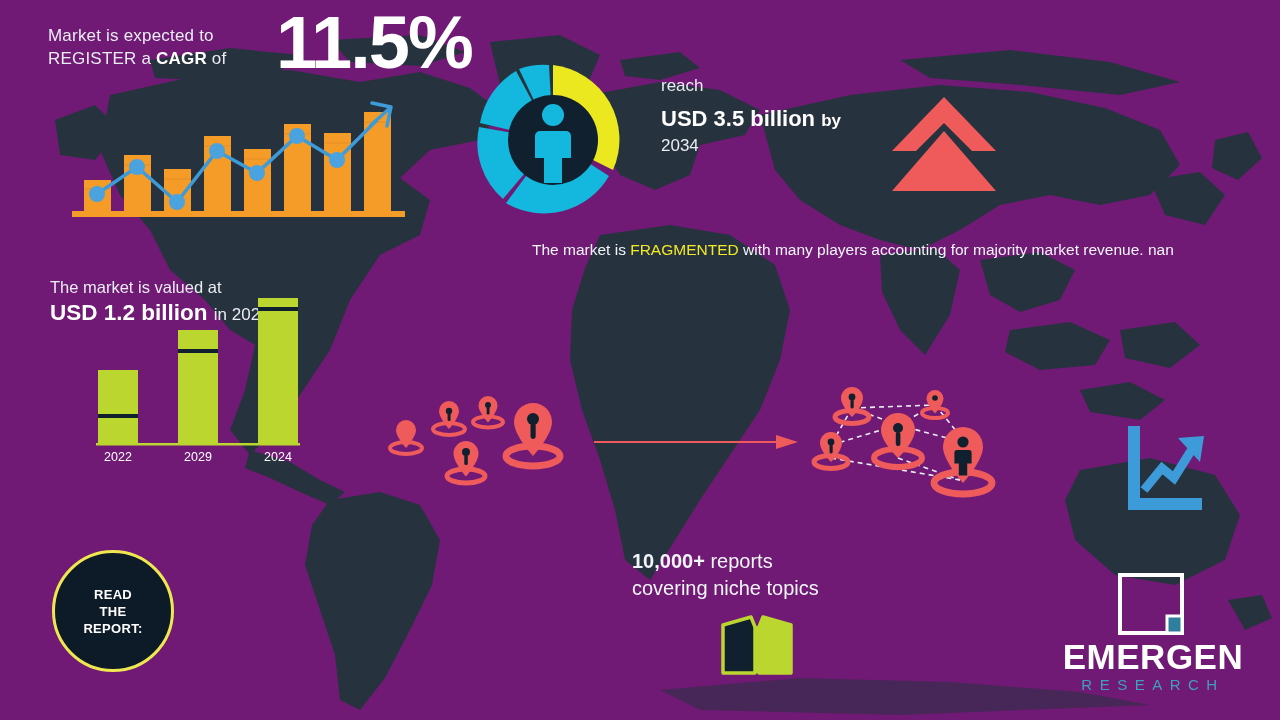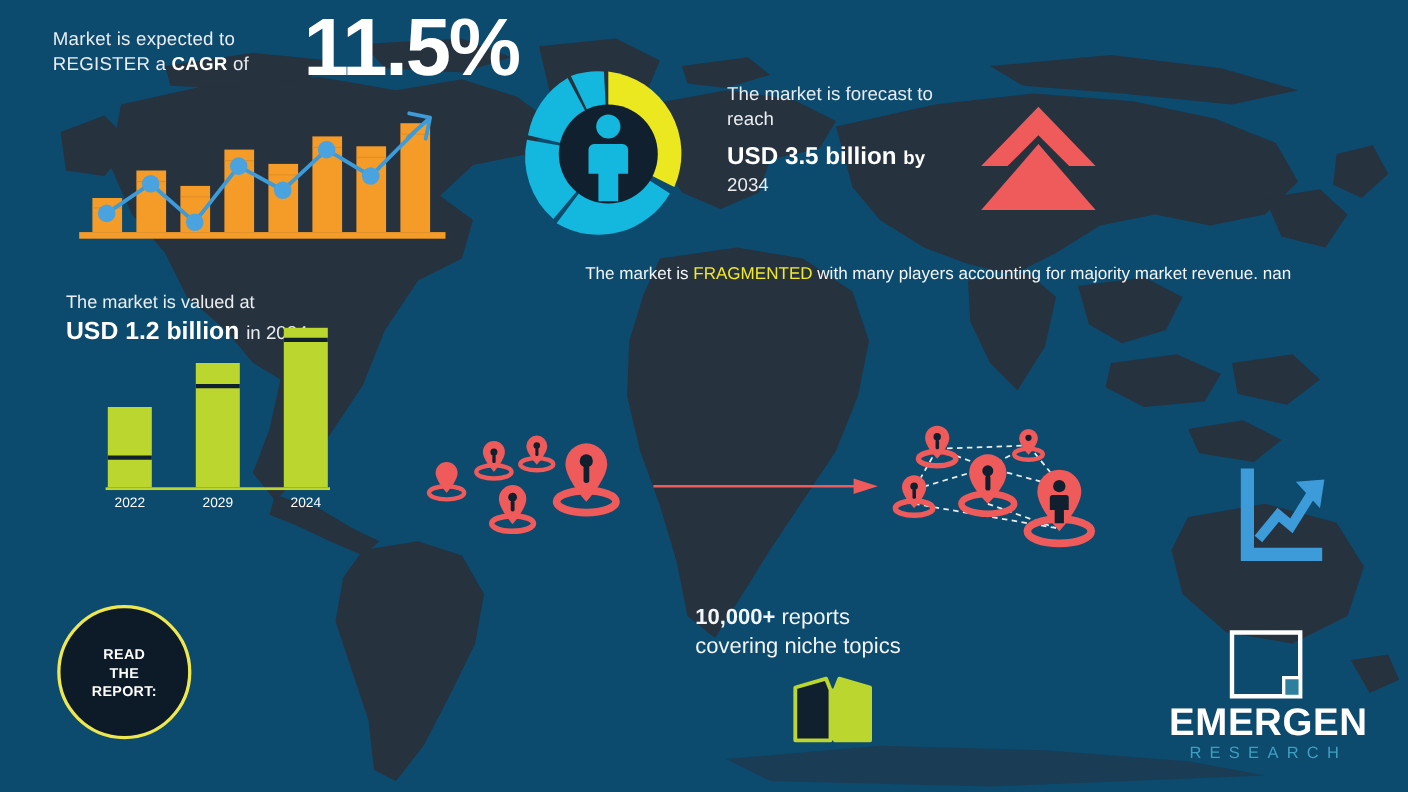"Market is expected to" #canvas { background: #0c4a6e -> #701a75 }
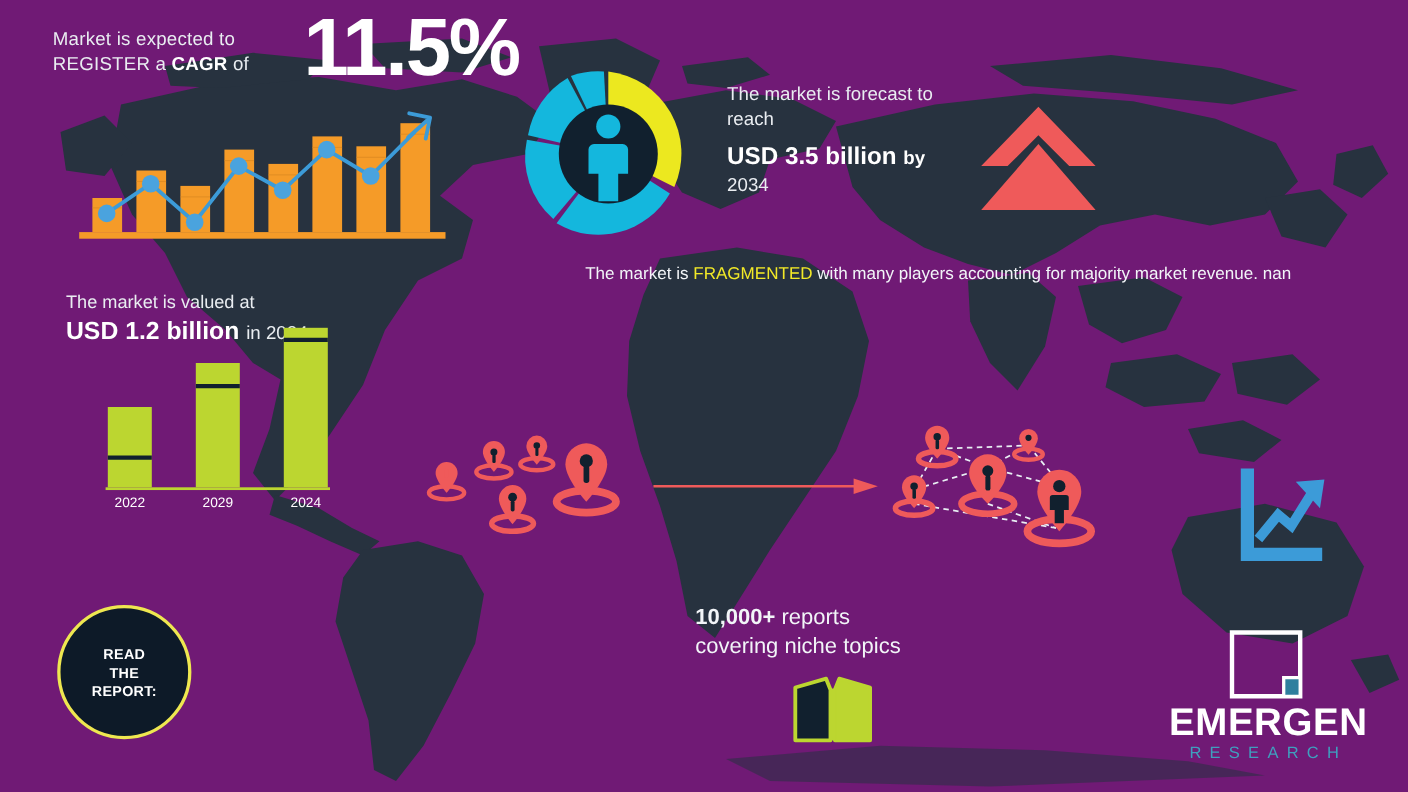"The market is forecast to" div.fc-small { html: <div>The market is forecast to</div> -> none }
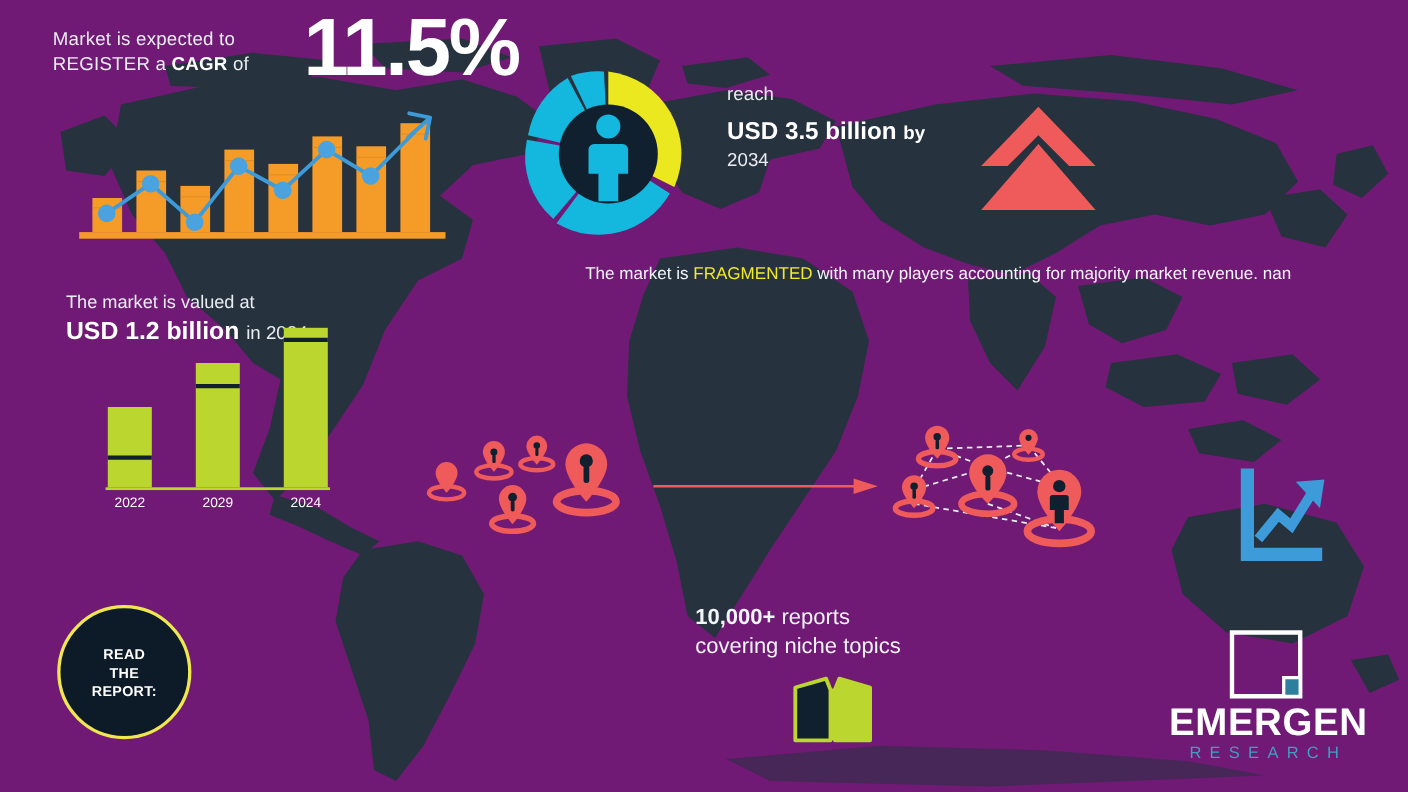"The market is valued at" #valued-block { margin-left: 10px -> none; top: 264px -> 276px }
